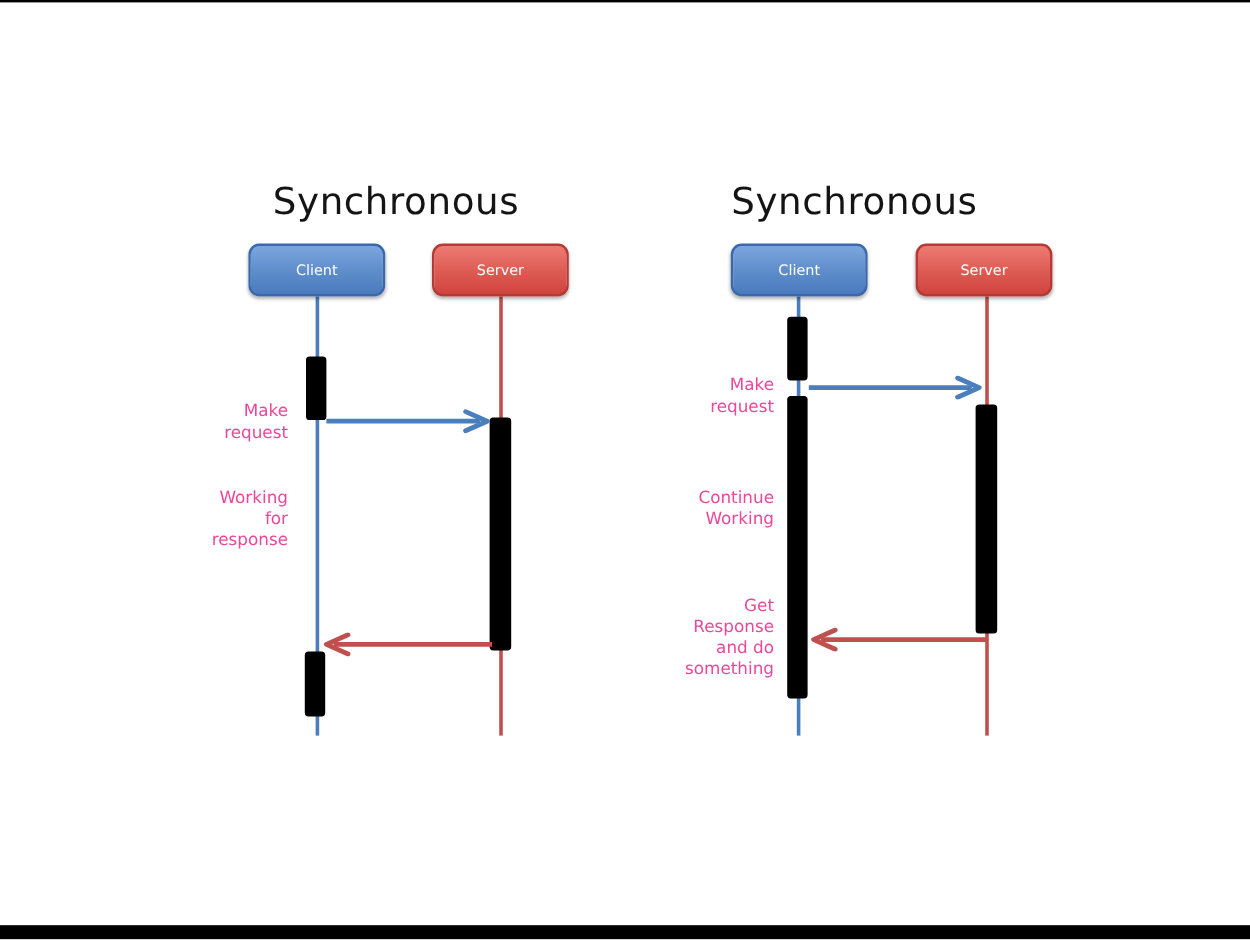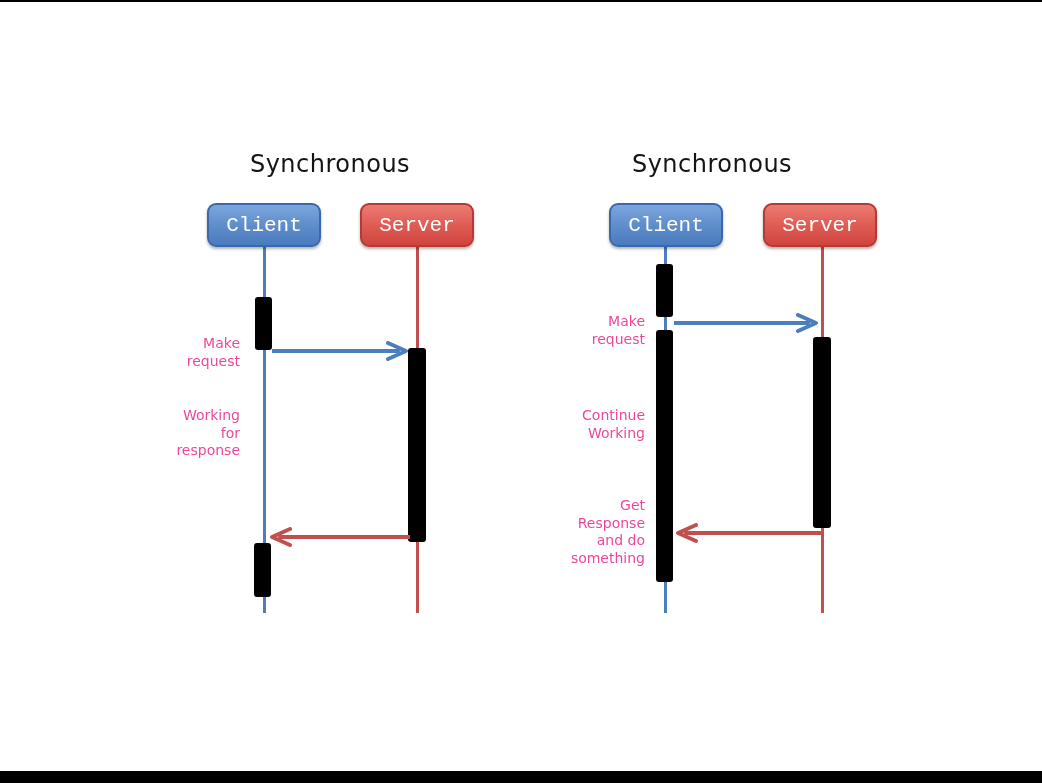"Synchronous" .title { font-size: 24px -> 31px }
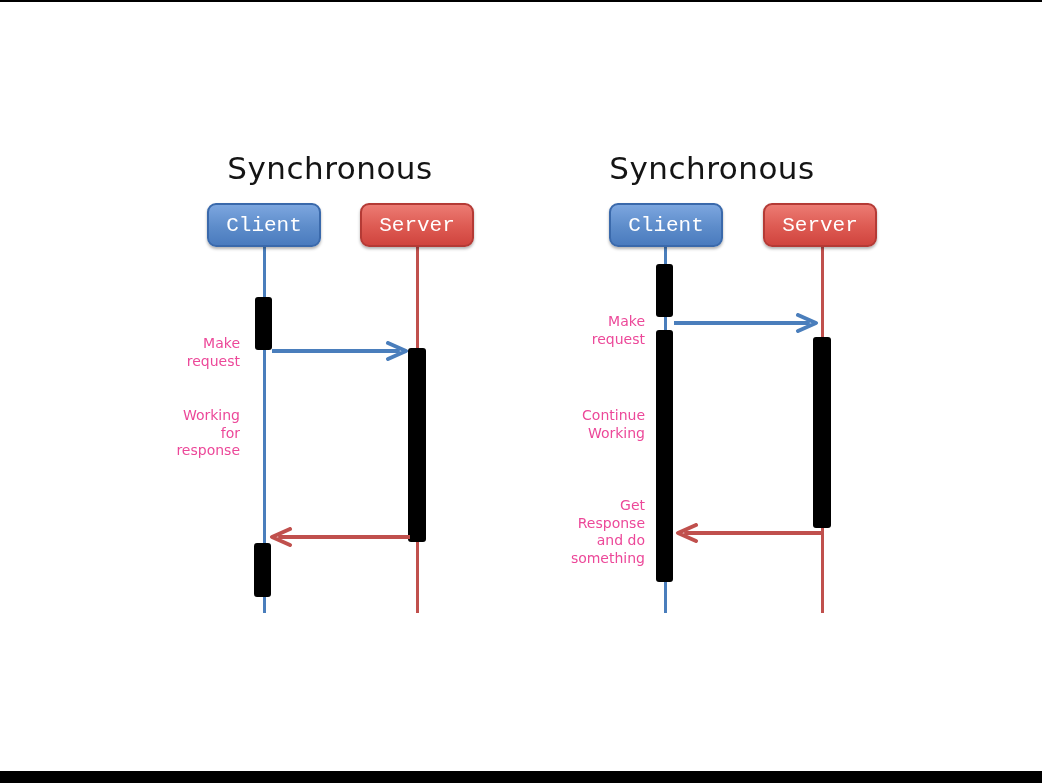"Client" .actor-box { font-family: Liberation Mono, monospace -> none; font-size: 21px -> 12px }
